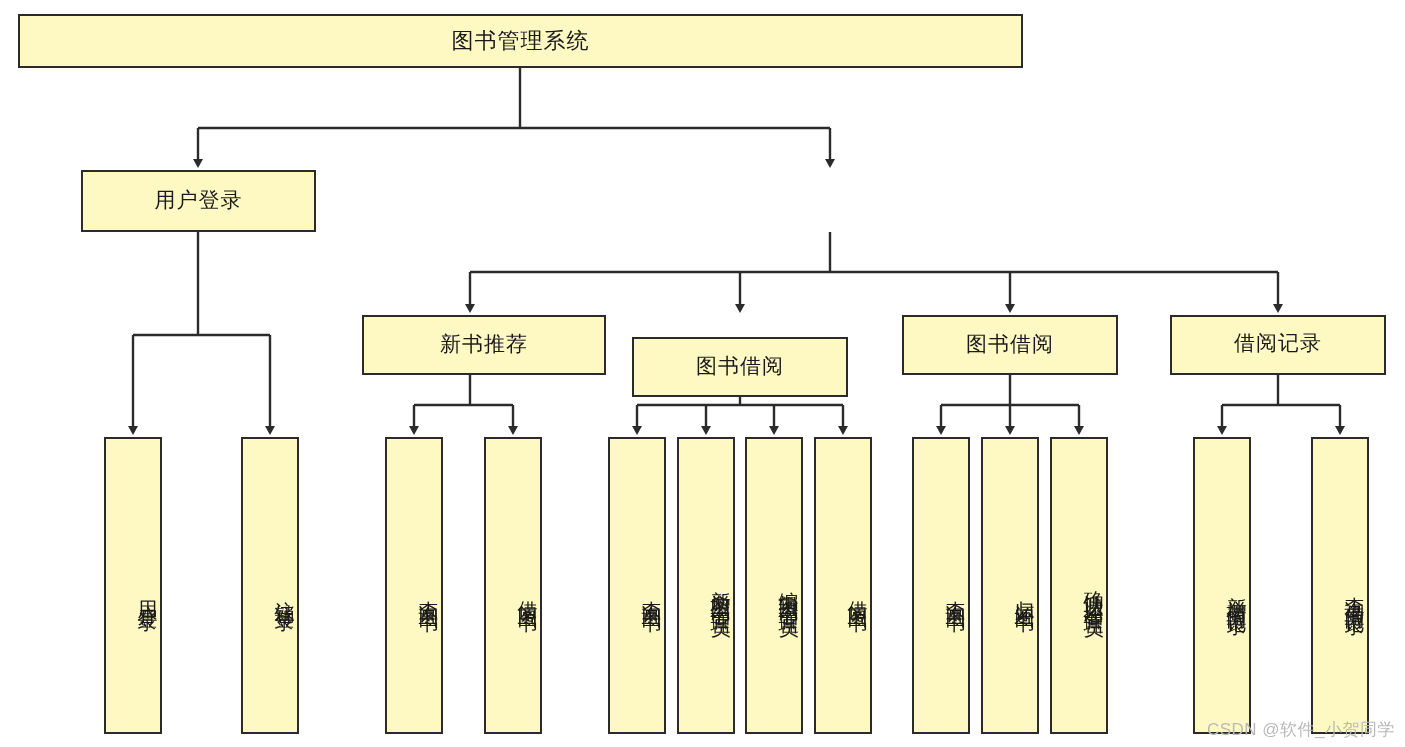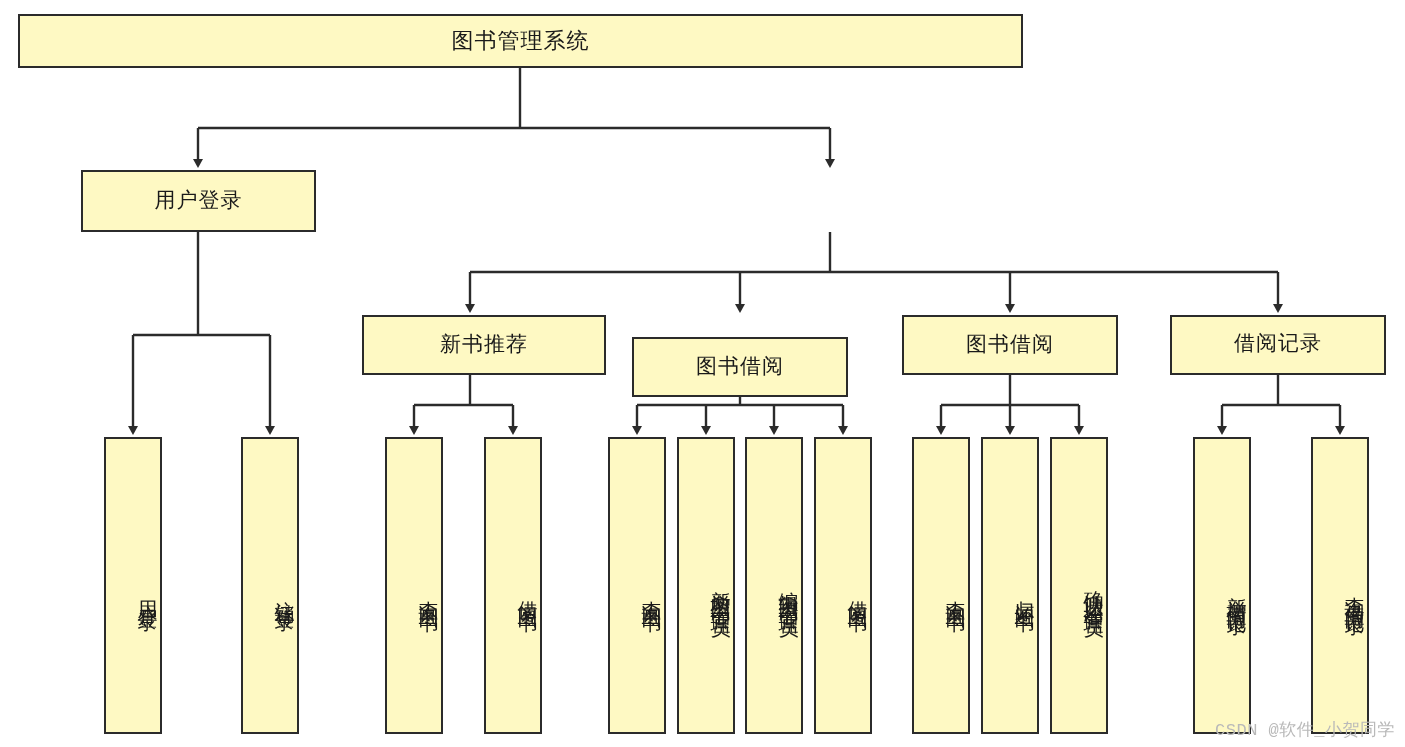"CSDN @软件_小贺同学" .watermark { font-family: Liberation Mono, monospace -> Liberation Sans, sans-serif }
